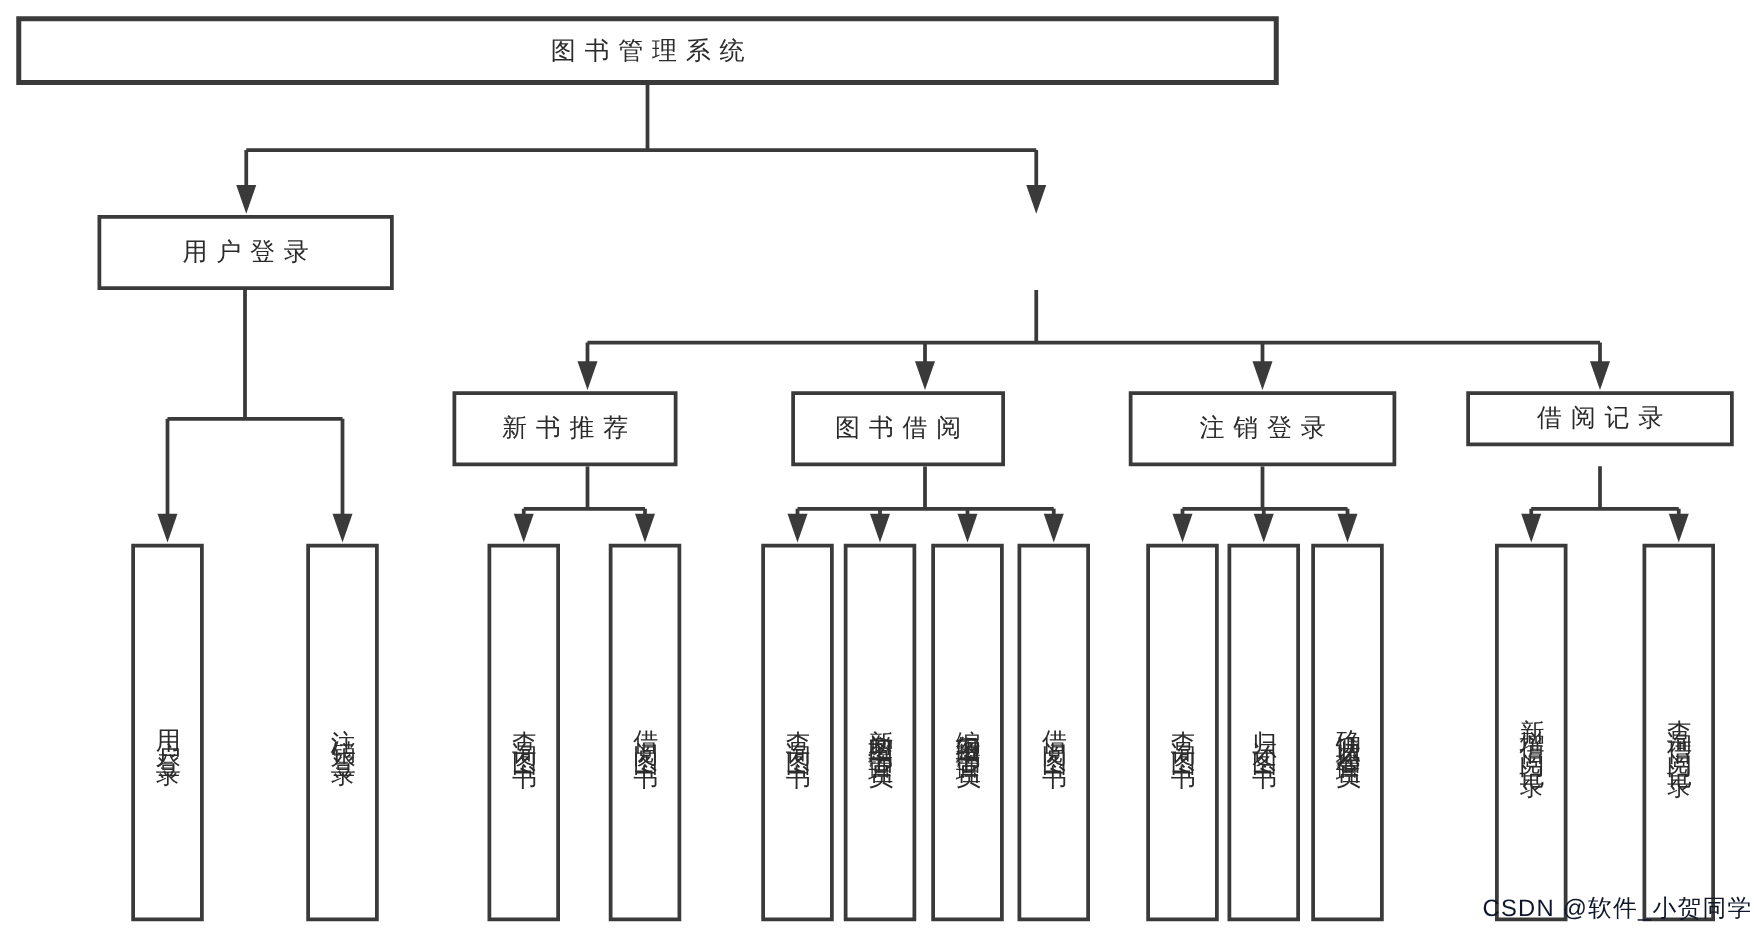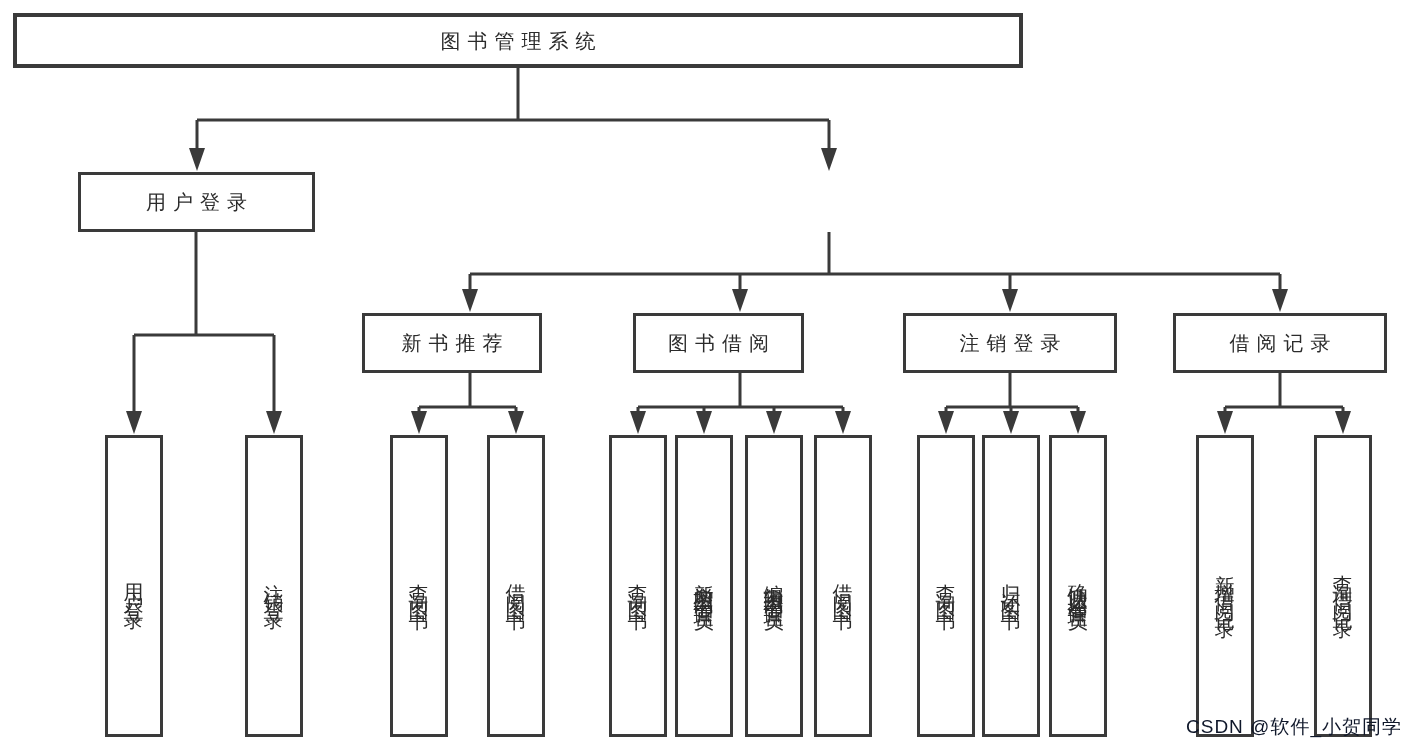"借阅记录" div.node { height: 60px -> 44px }
